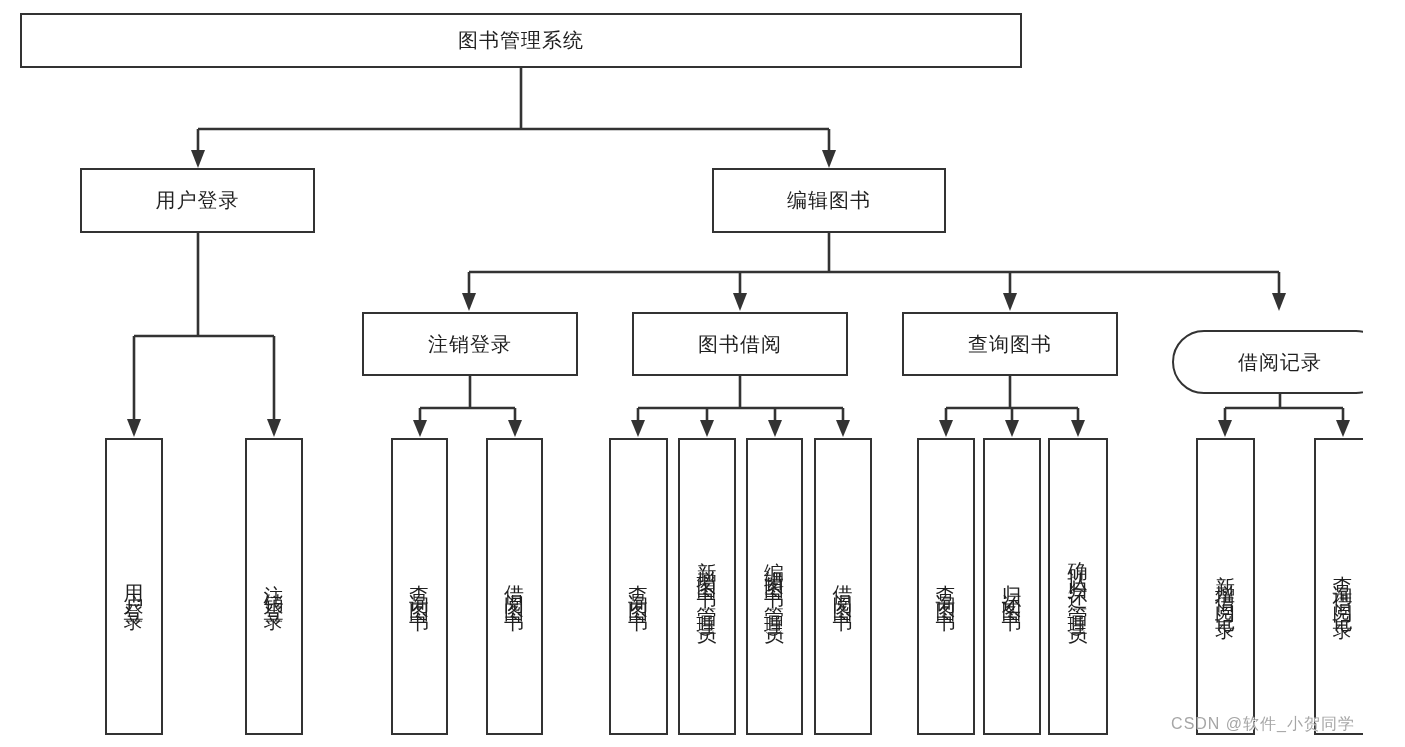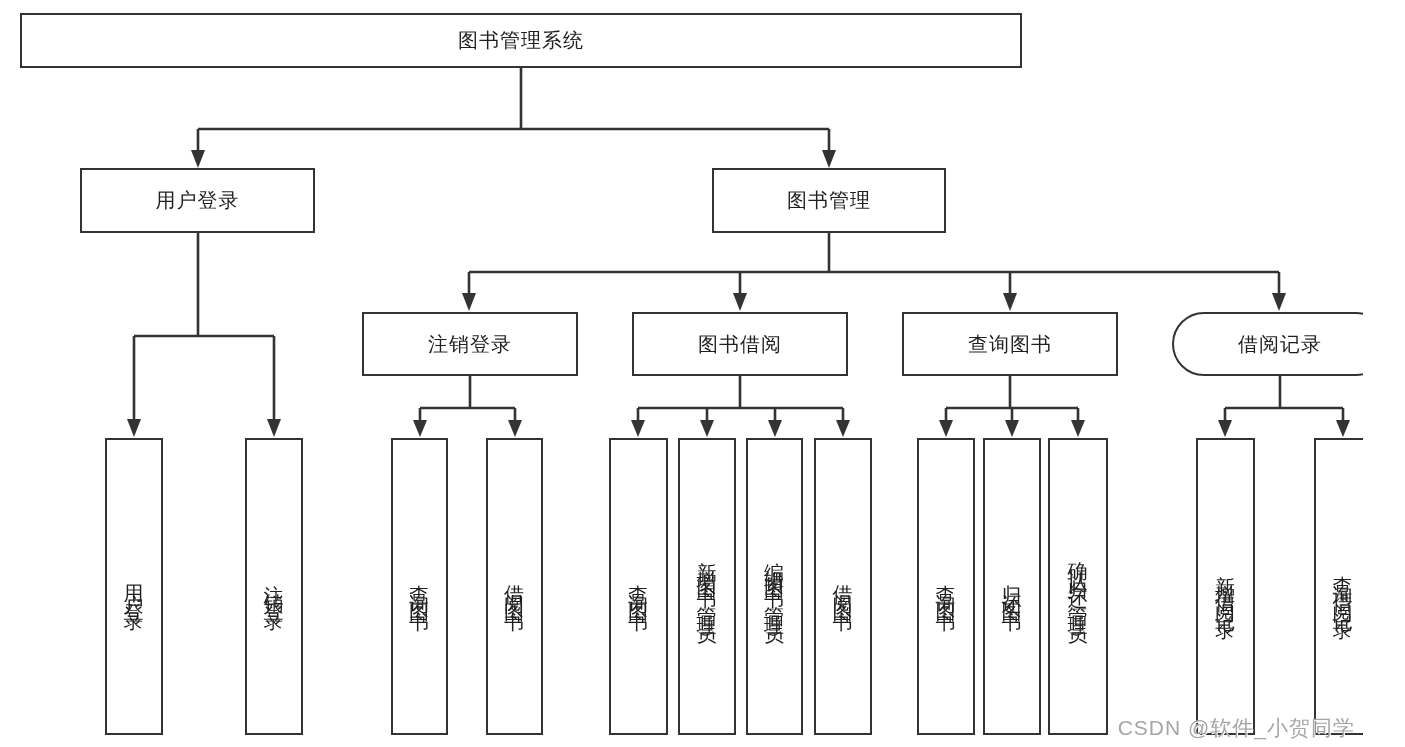"图书管理" span { text: 图书管理 -> 编辑图书 }
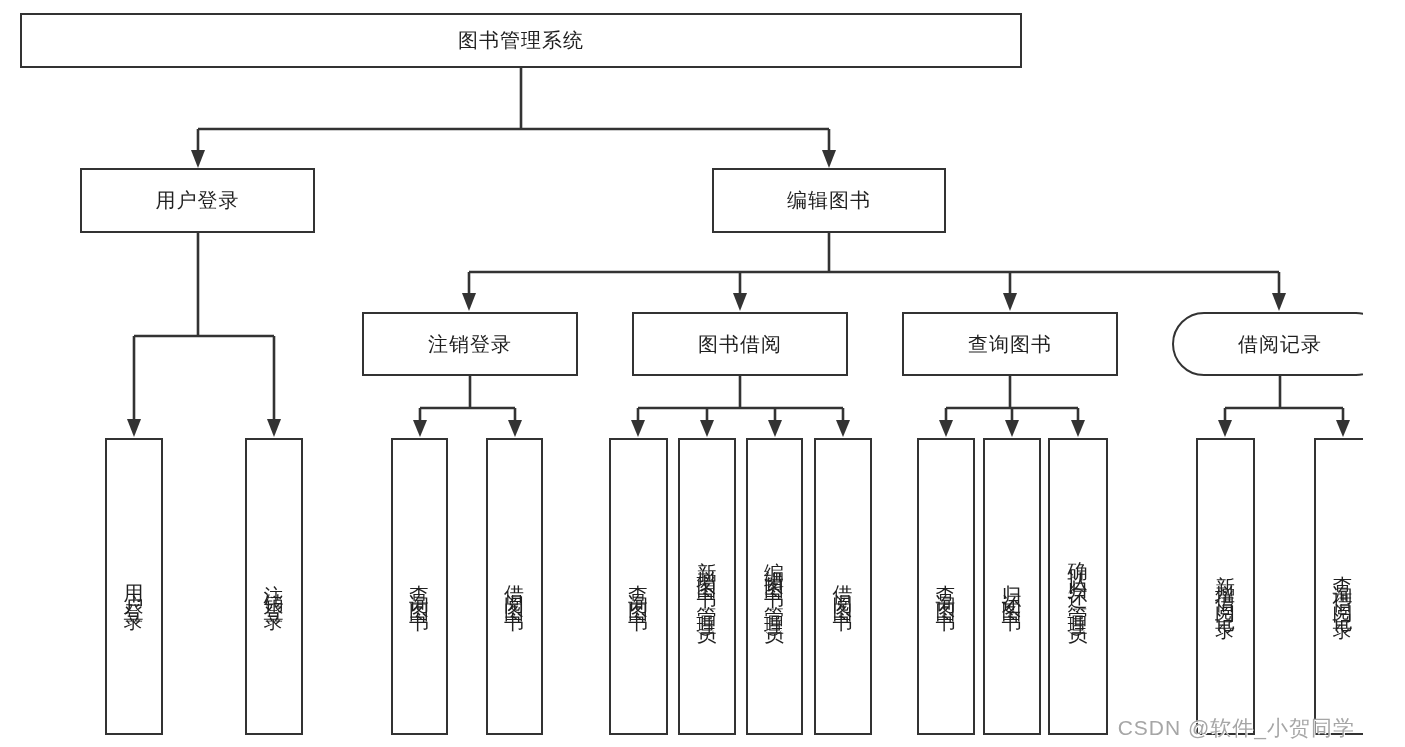"借阅记录" div.node { top: 312px -> 330px }
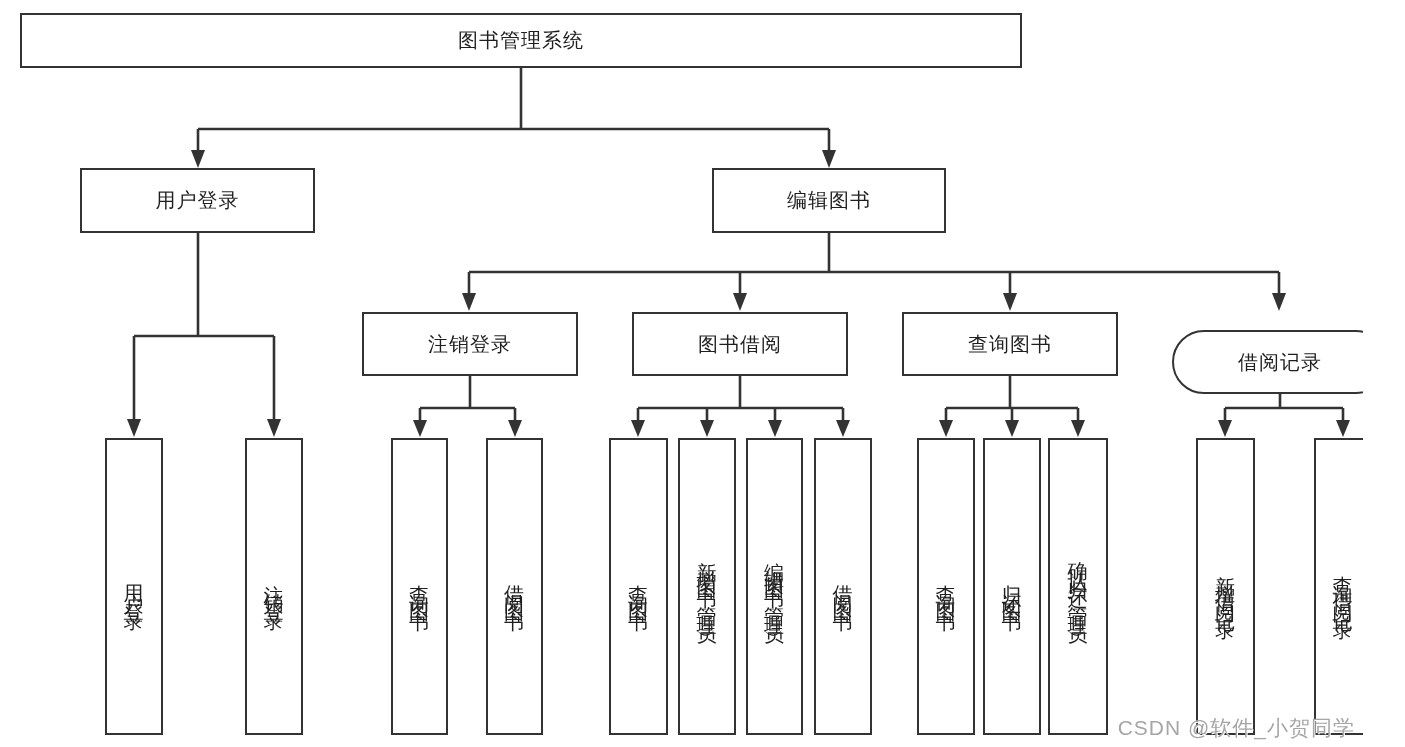"CSDN @软件_小贺同学" .watermark { font-size: 21px -> 16px }
